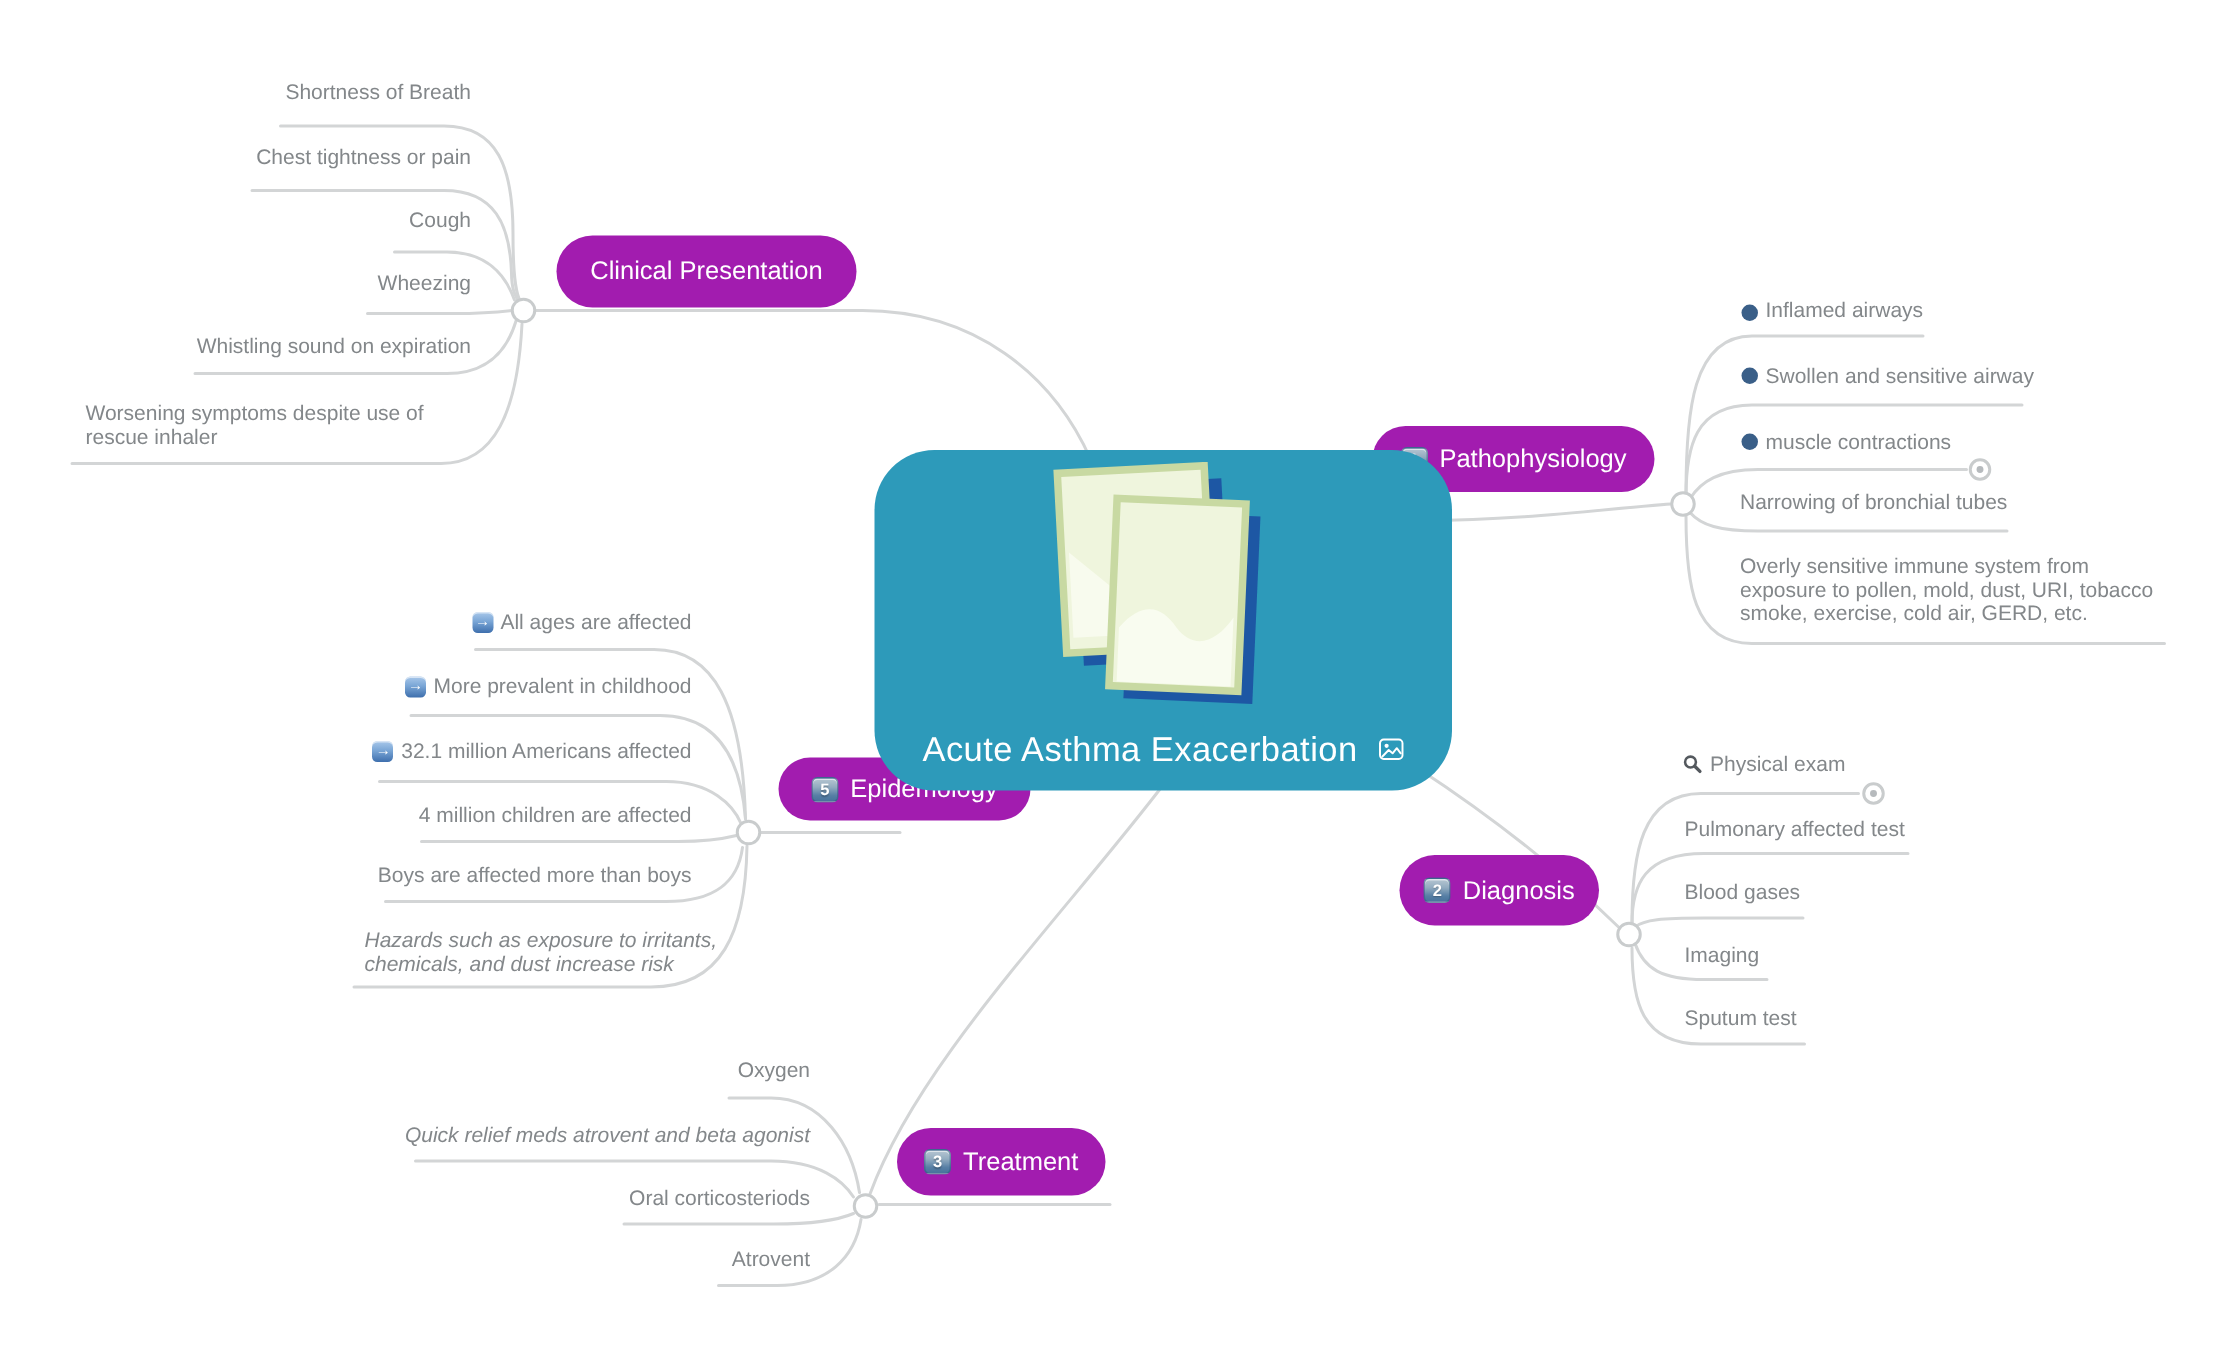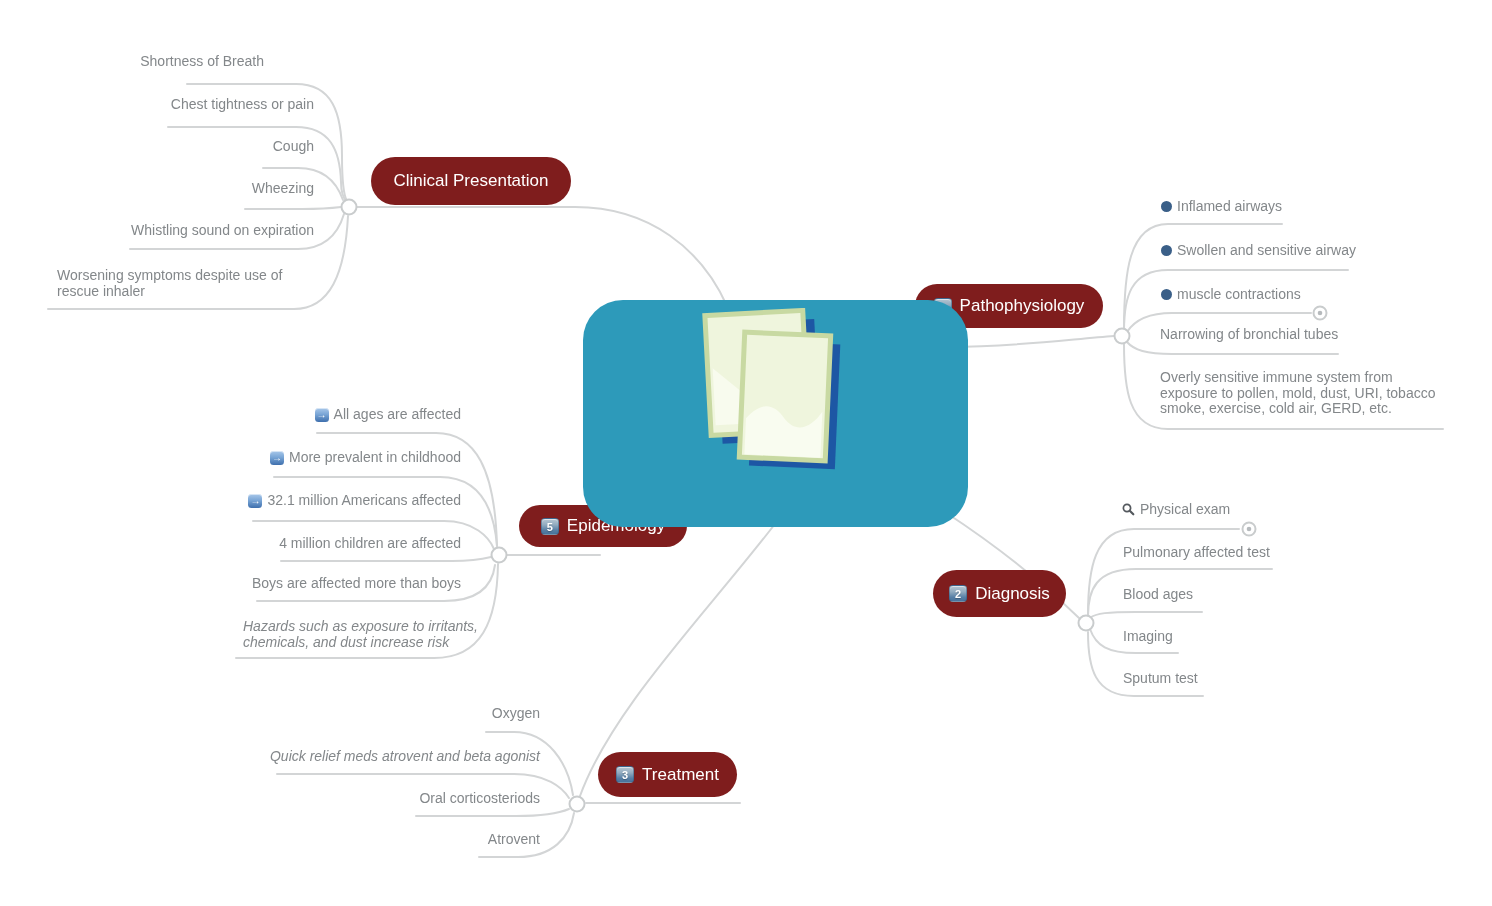"Shortness of Breath" div.leaf { right: 1228px -> 1178px }
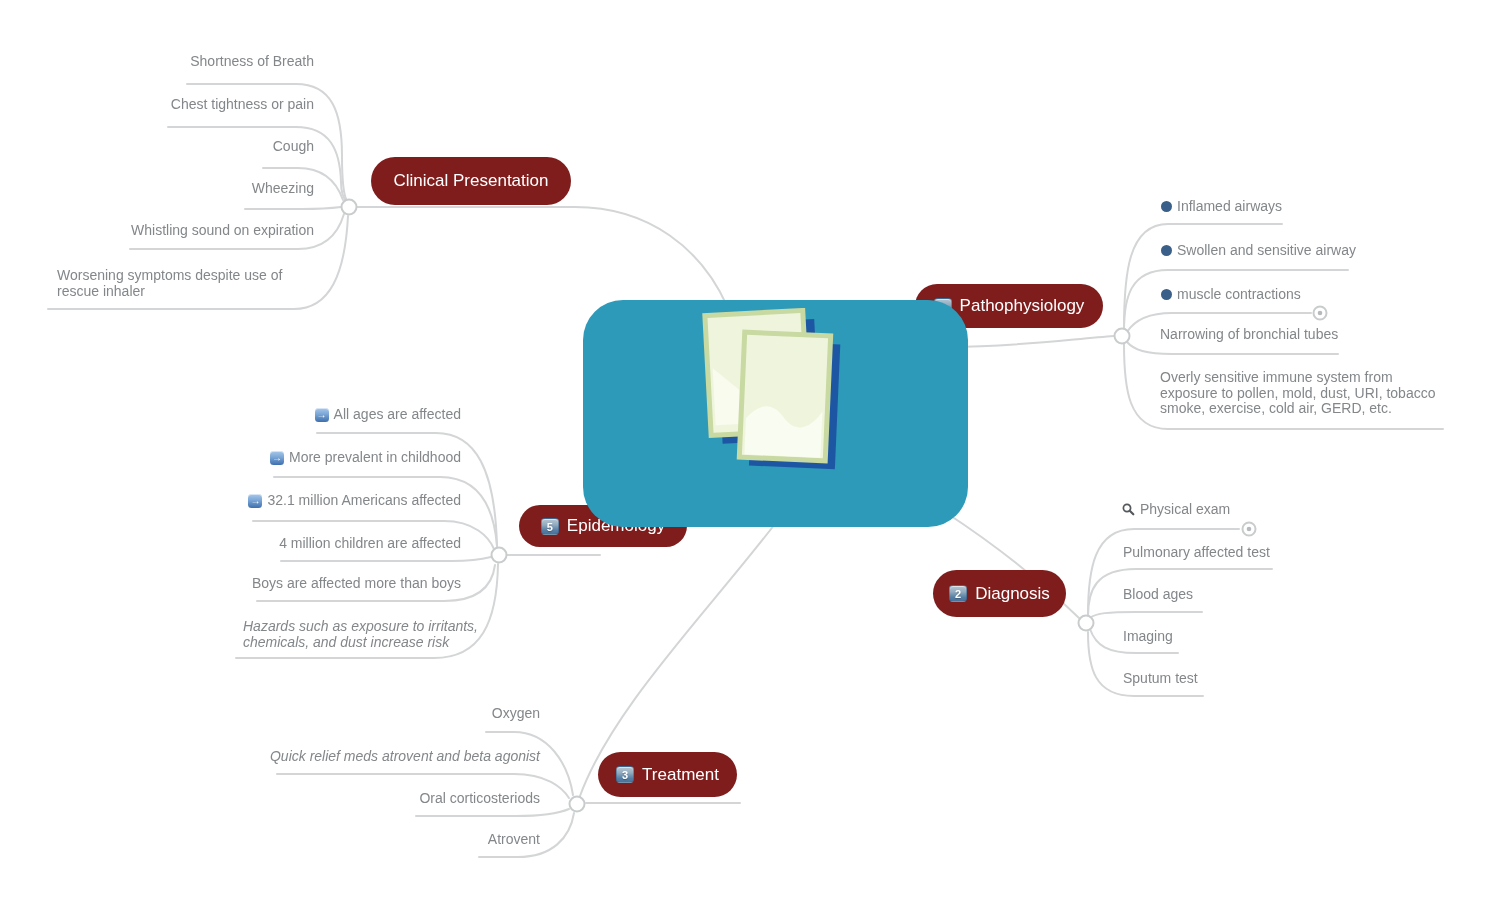"Clinical Presentation" .pill { background: #7f1d1d -> #a21caf }
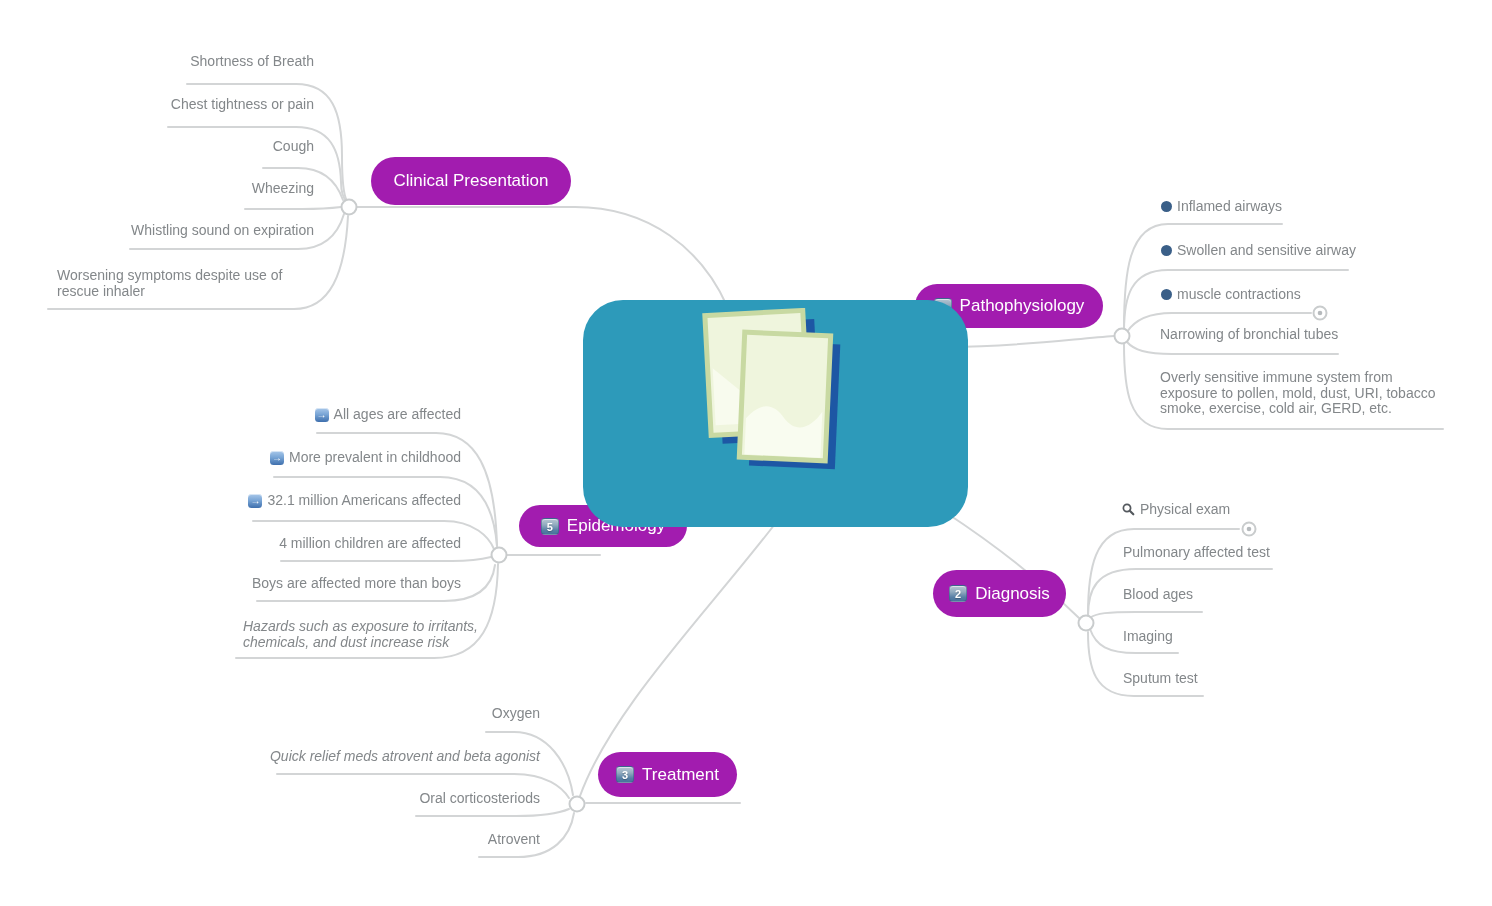"Inflamed airways" div.leaf { align-items: none -> flex-end }
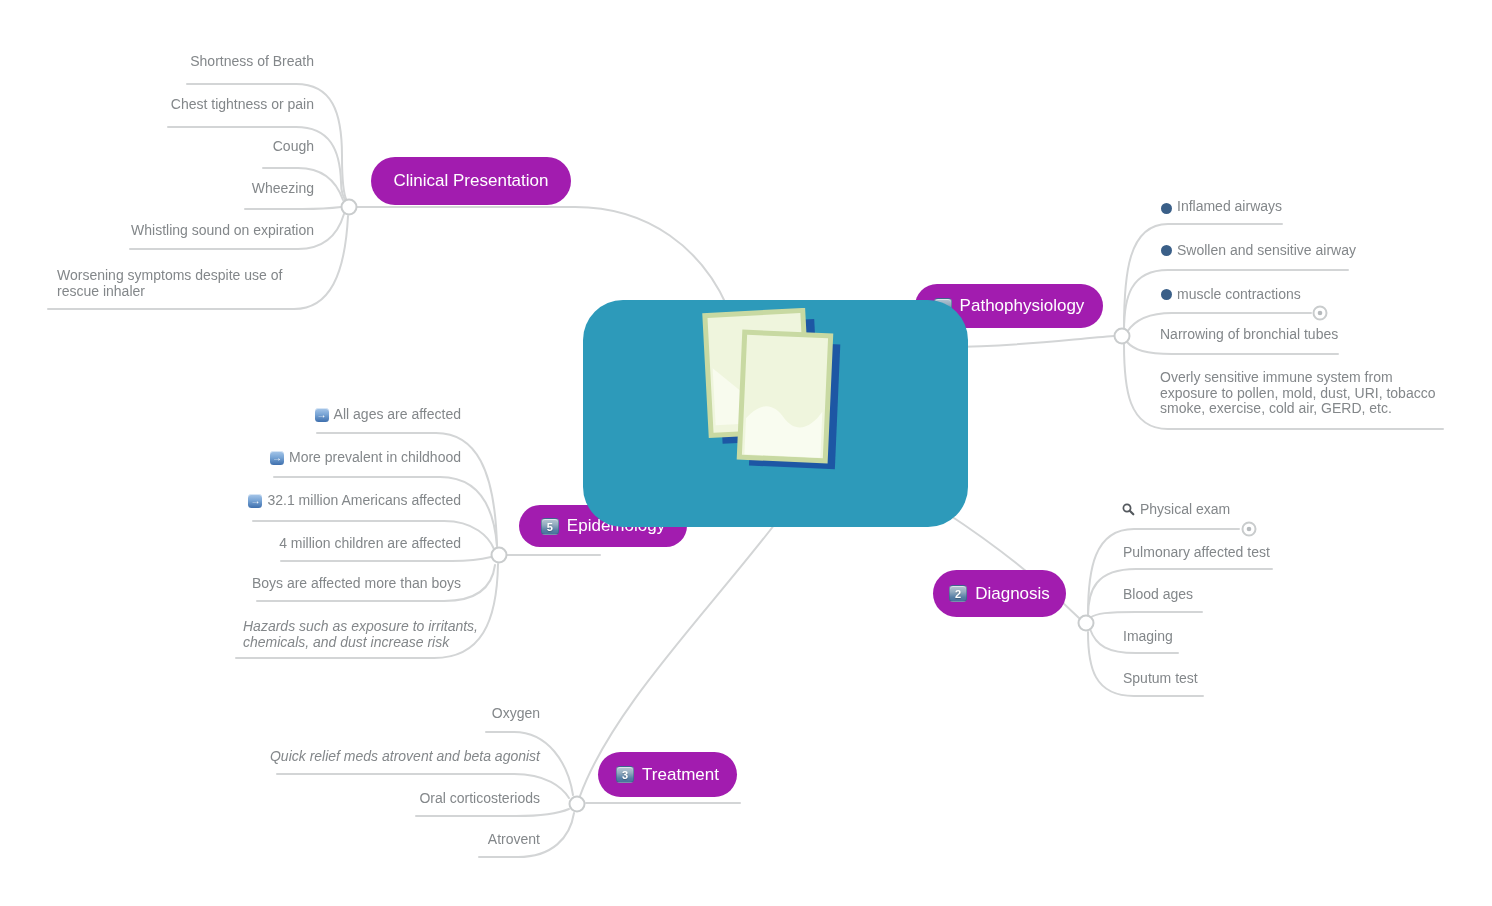"Acute Asthma Exacerbation" div.node-title-row { html: none -> <div> <span>Acute Asthma Exacerbation</span> <svg> <rect></rect> <circle></circle> <path></path> </svg> </div> }
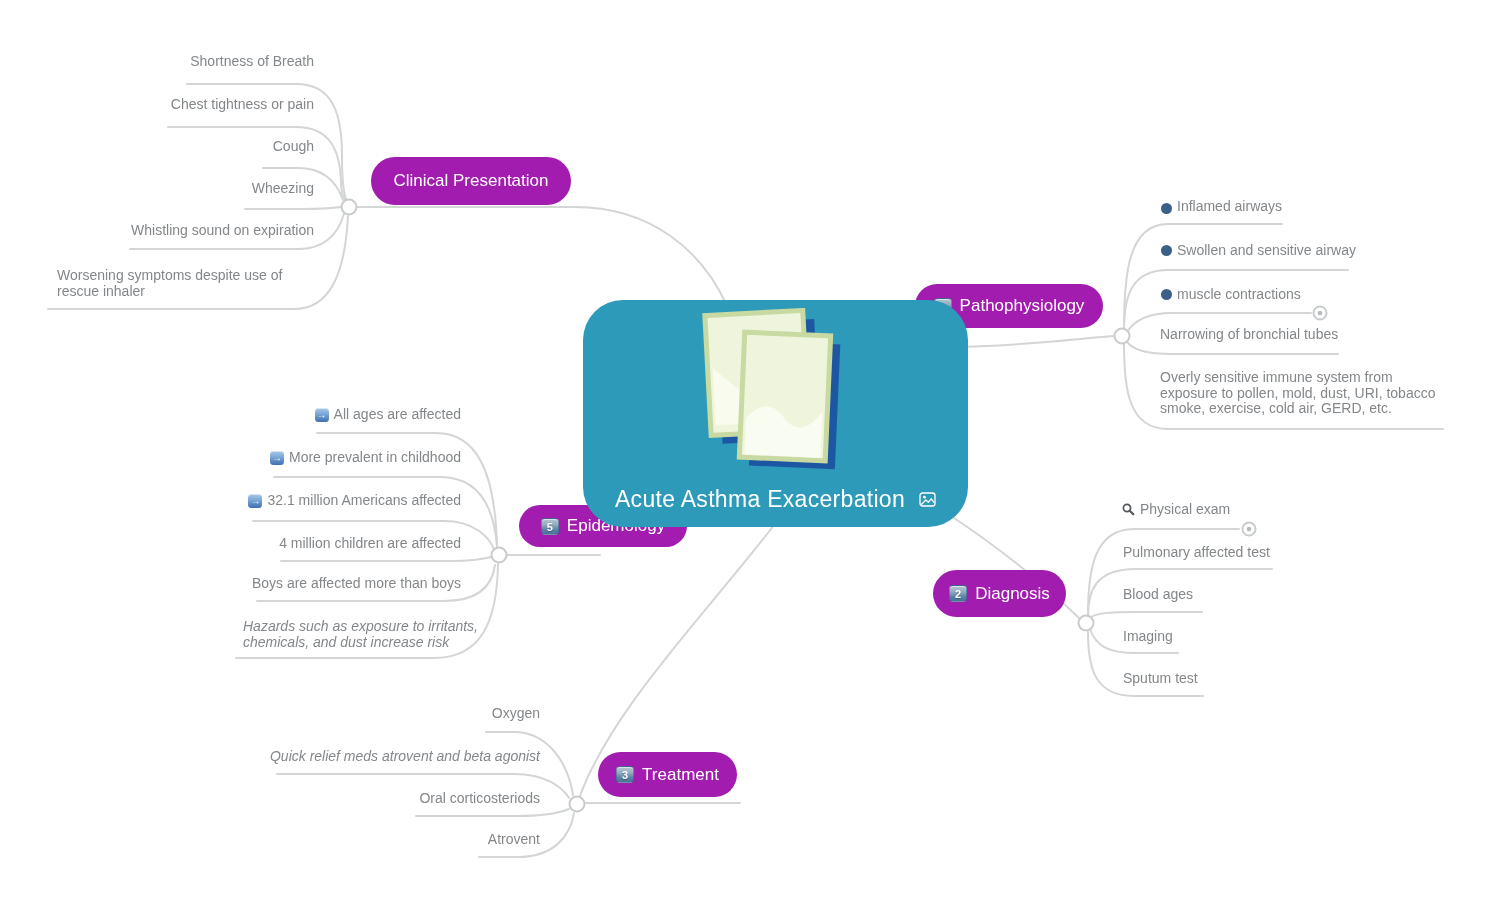"Blood ages" span { text: ages -> gases }
